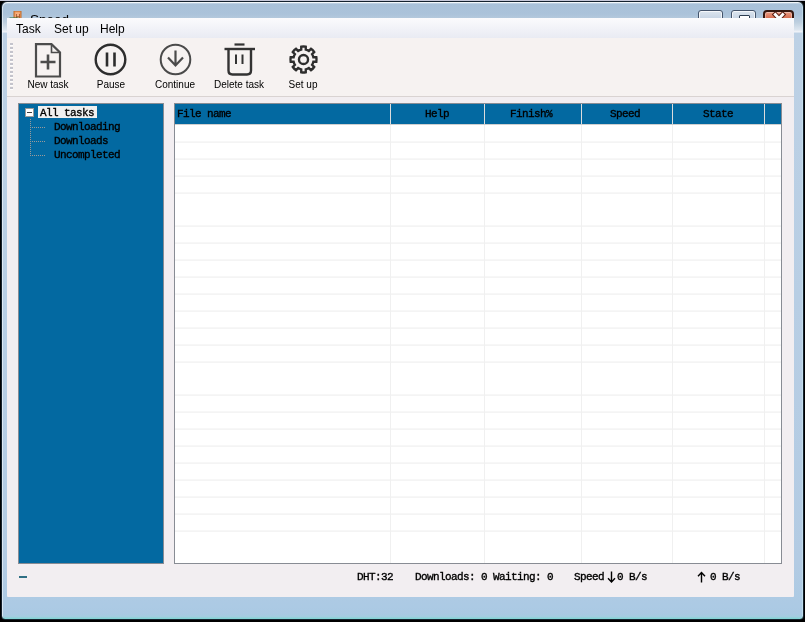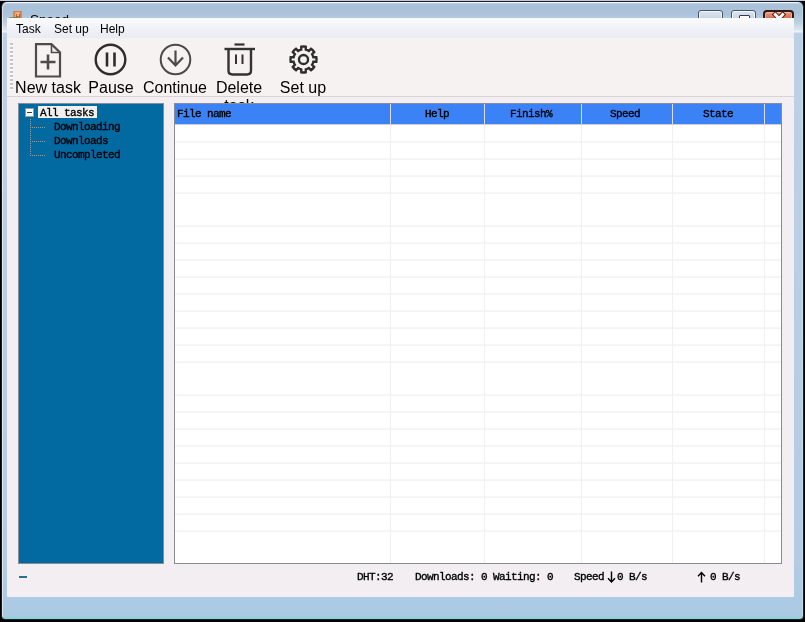"New task" .tlab { font-size: 16px -> 10px }
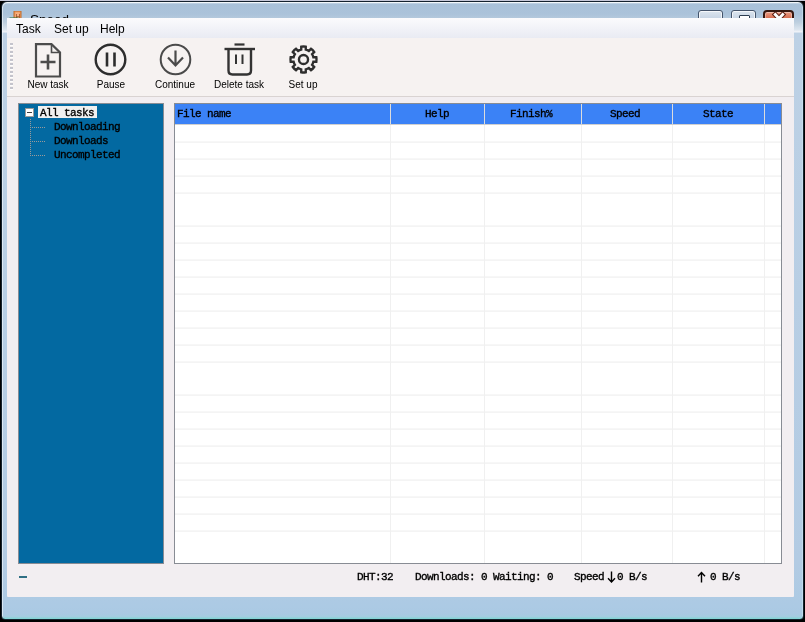"File name" .thead { background: #3b82f6 -> #0369a1 }
